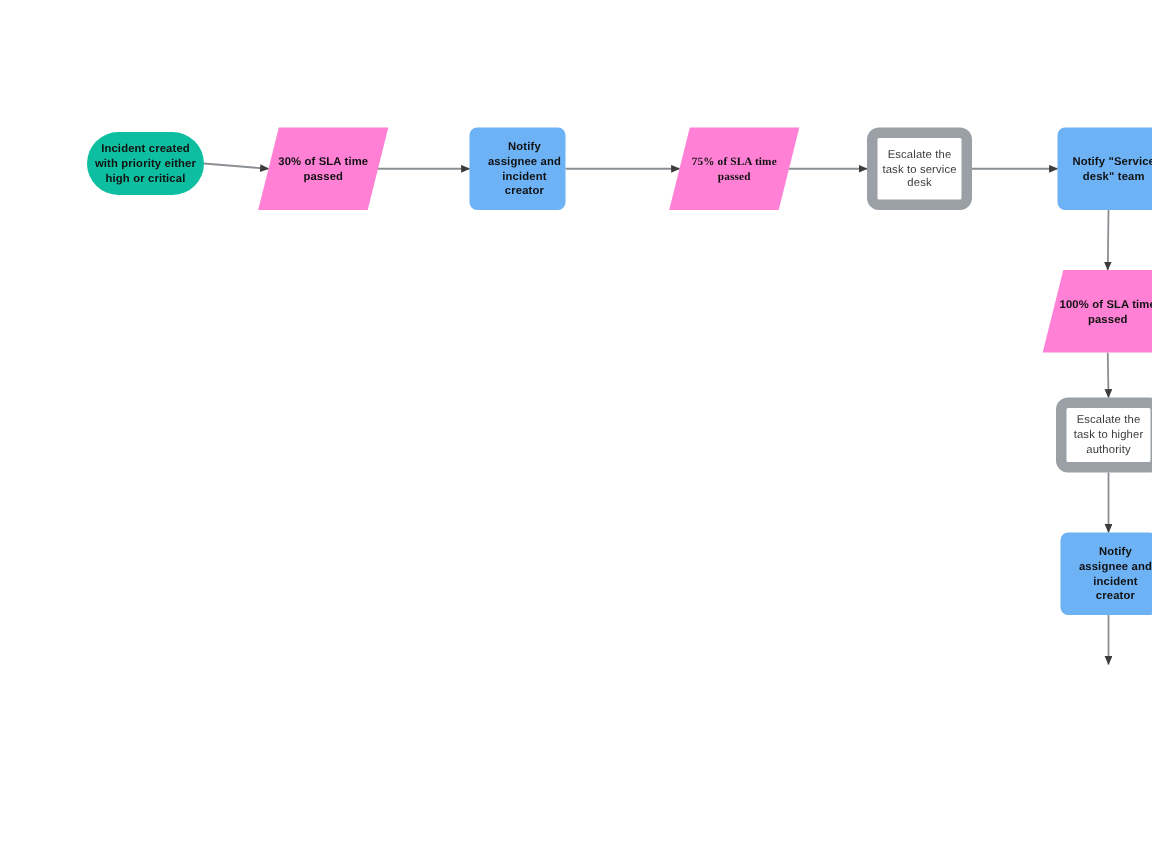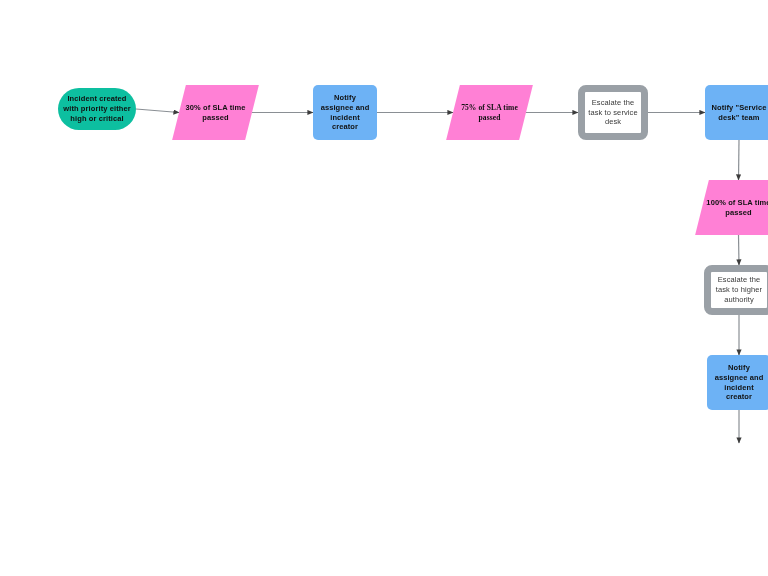"Notify" .n-process { justify-content: none -> flex-end }
